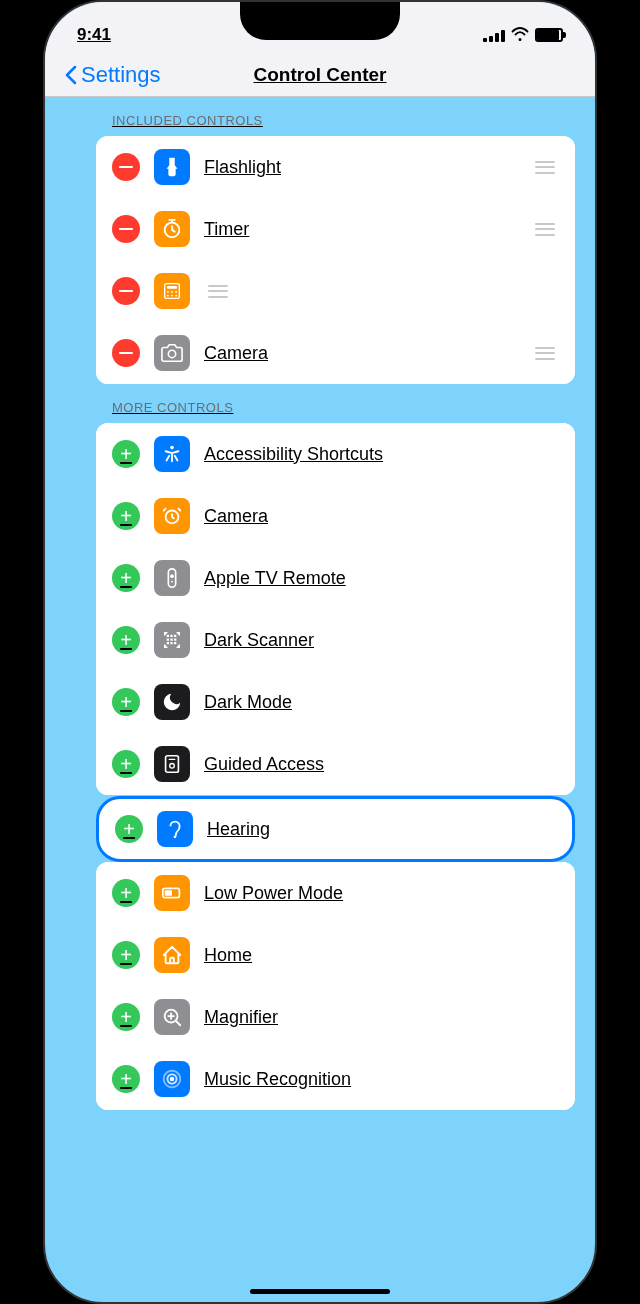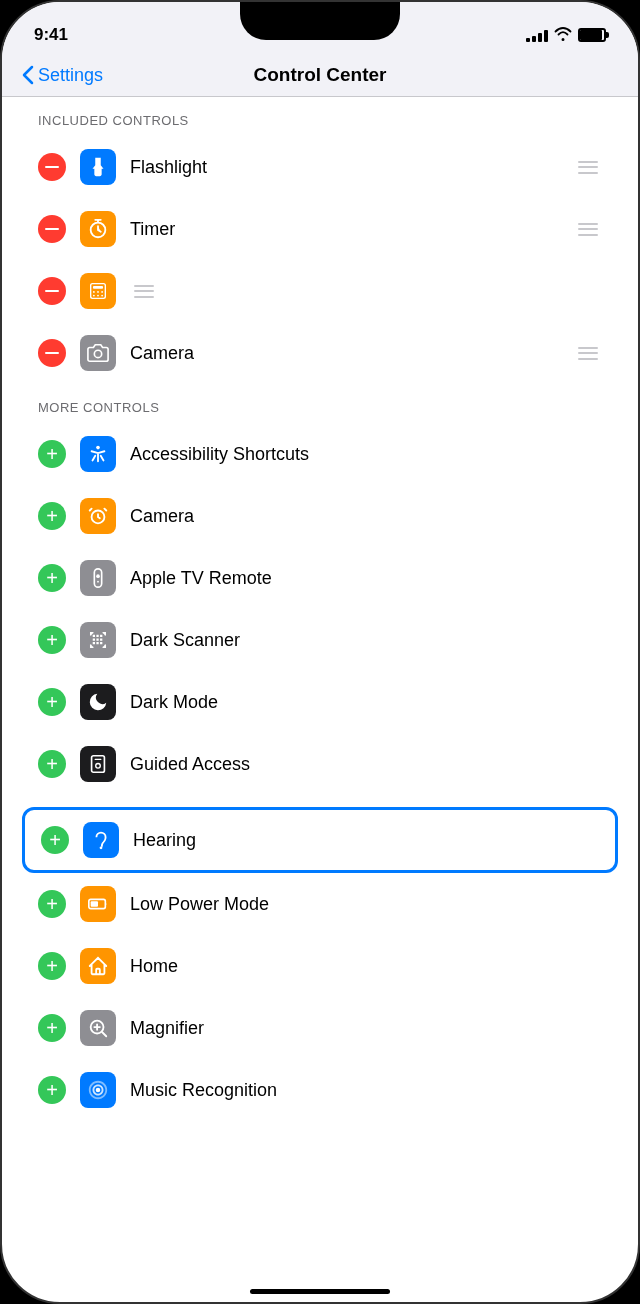"9:41" .phone-frame { background: #ffffff -> #7dd3fc; text-decoration: none -> underline; width: 640px -> 554px }
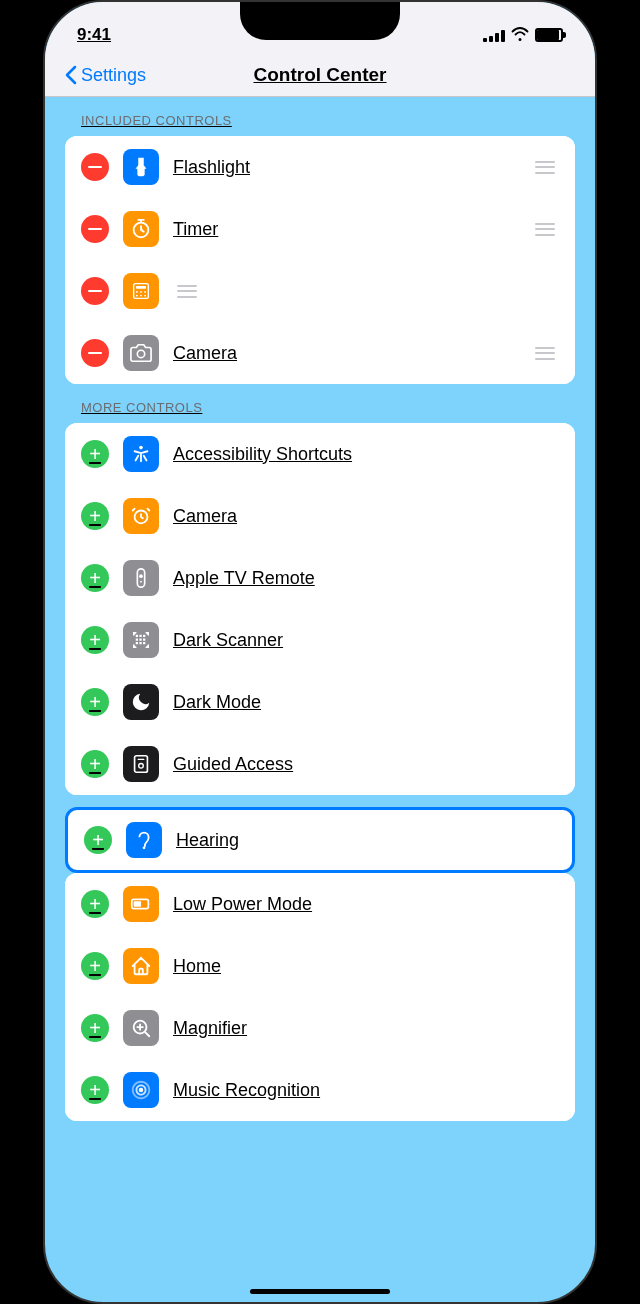"Settings" span { font-size: 18px -> 22px }
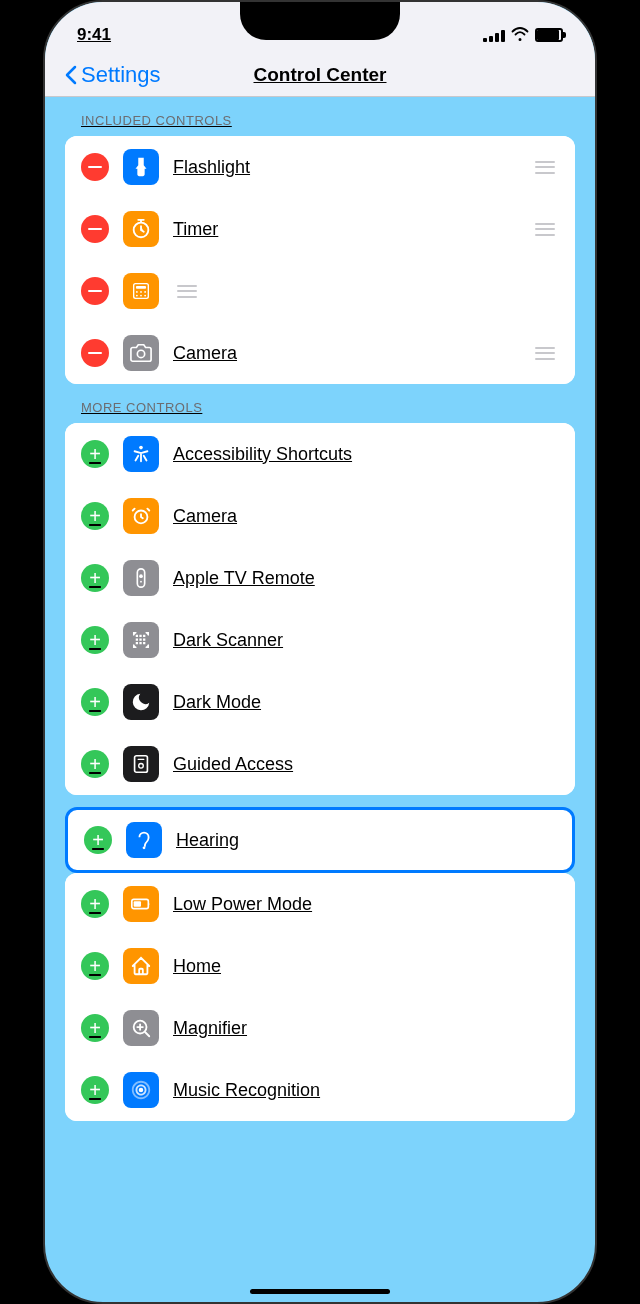"INCLUDED CONTROLS" .content { padding-left: none -> 31px }
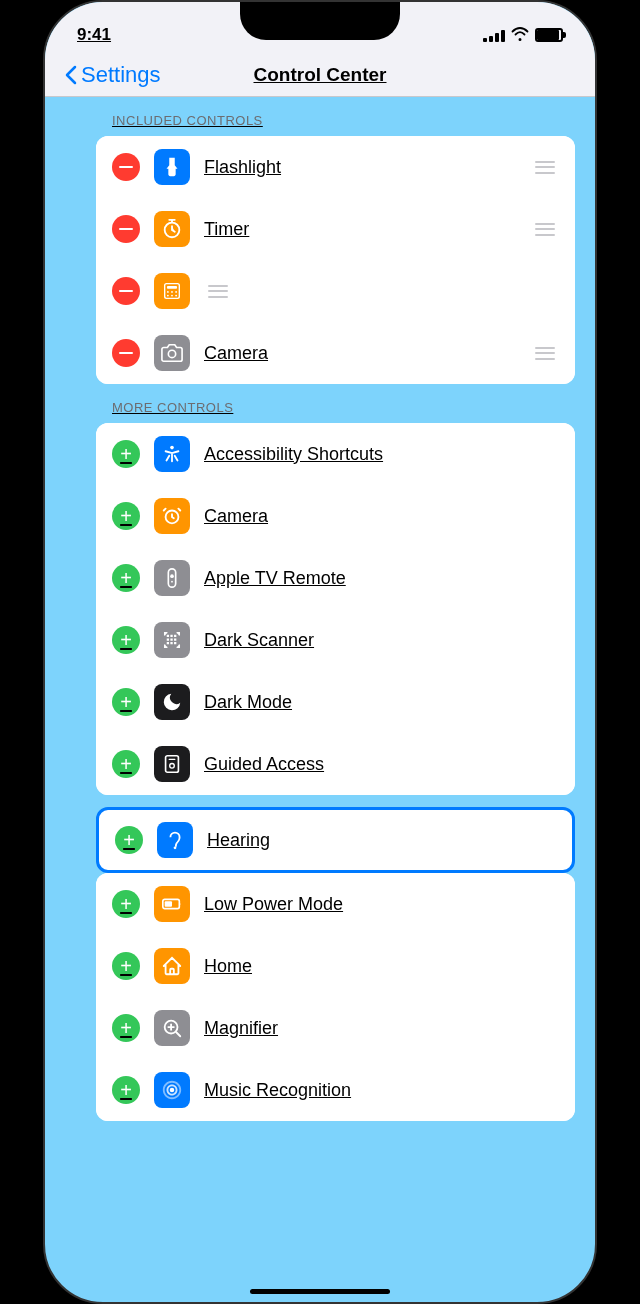"Hearing" div.list-item { border-radius: 12px -> 24px; margin-top: 12px -> 1px }
